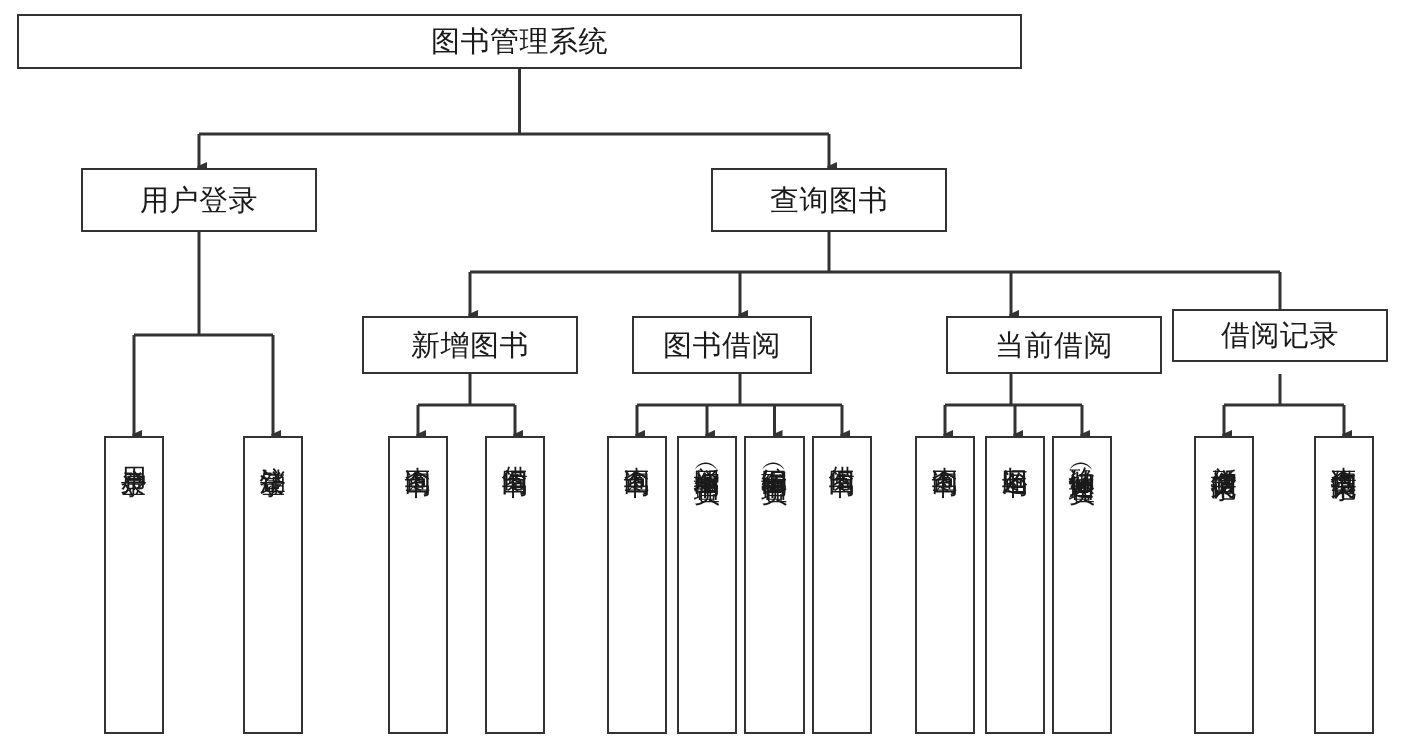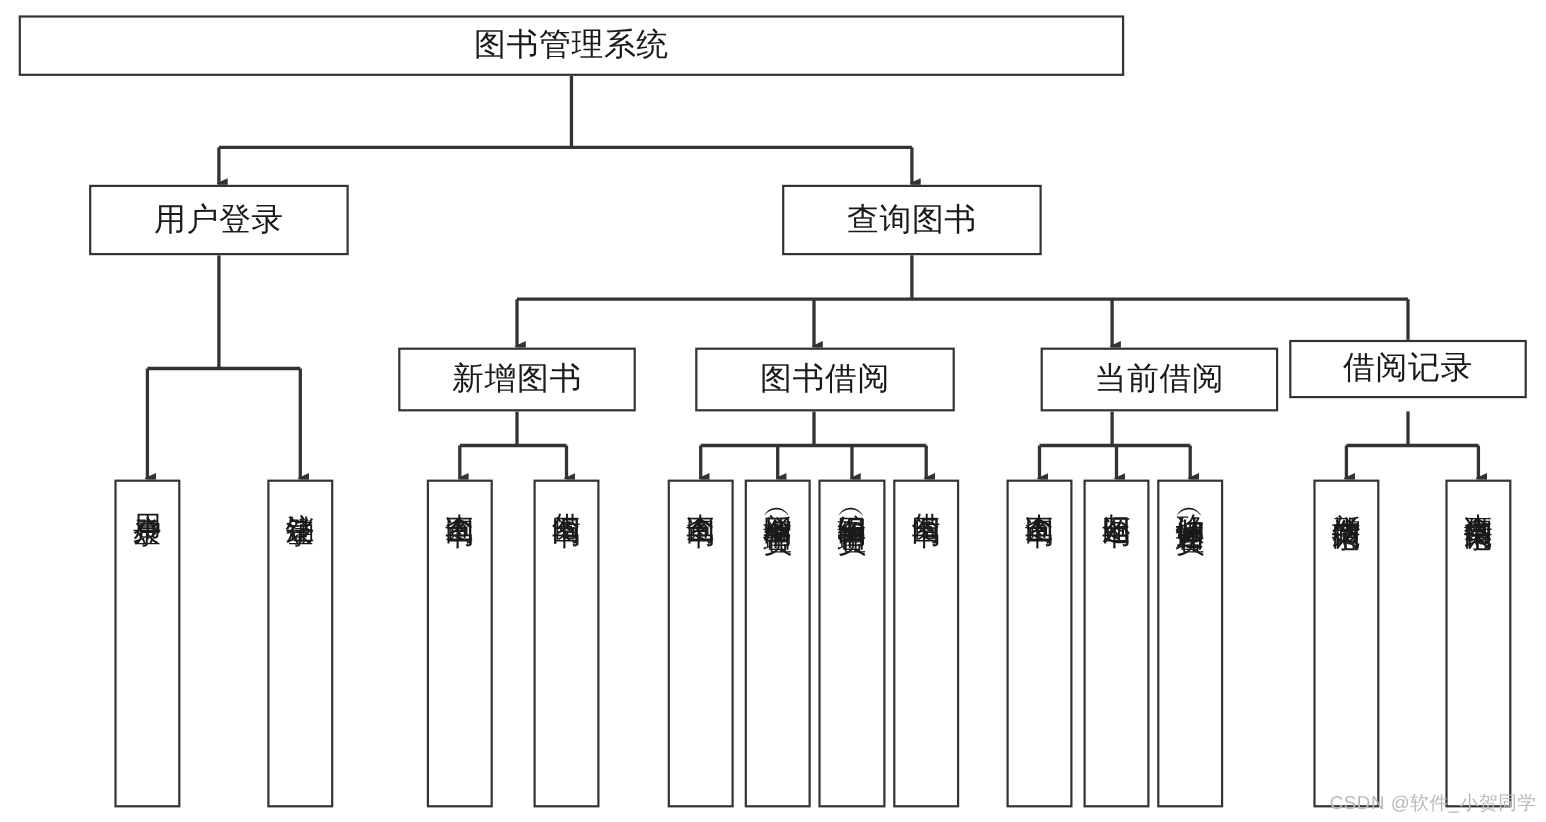"图书借阅" div.node { width: 236px -> 180px }
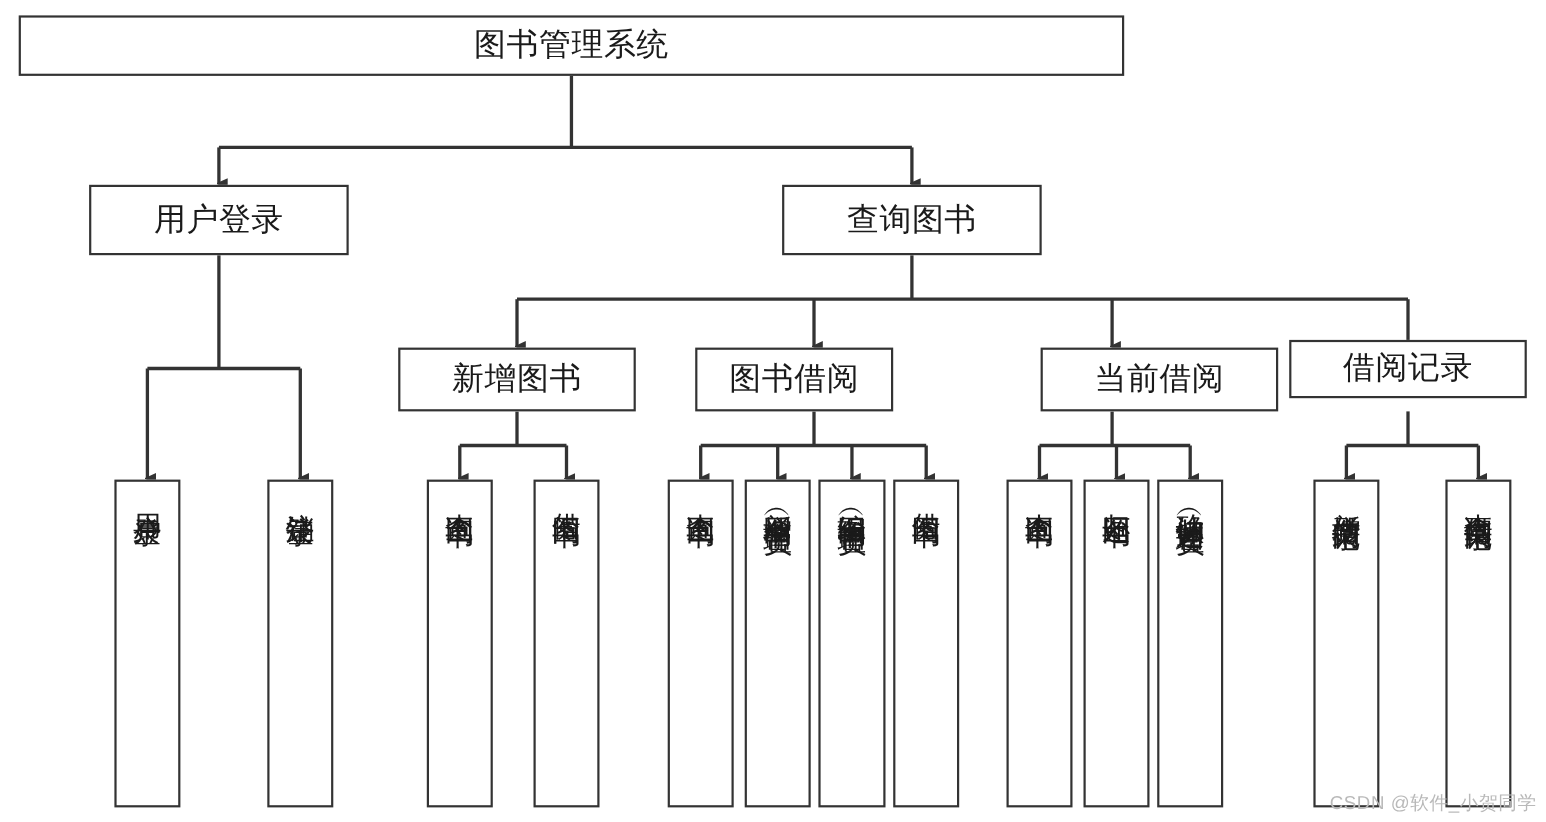"CSDN @软件_小贺同学" div { html: <div>CSDN @软件_小贺同学</div> -> none }
